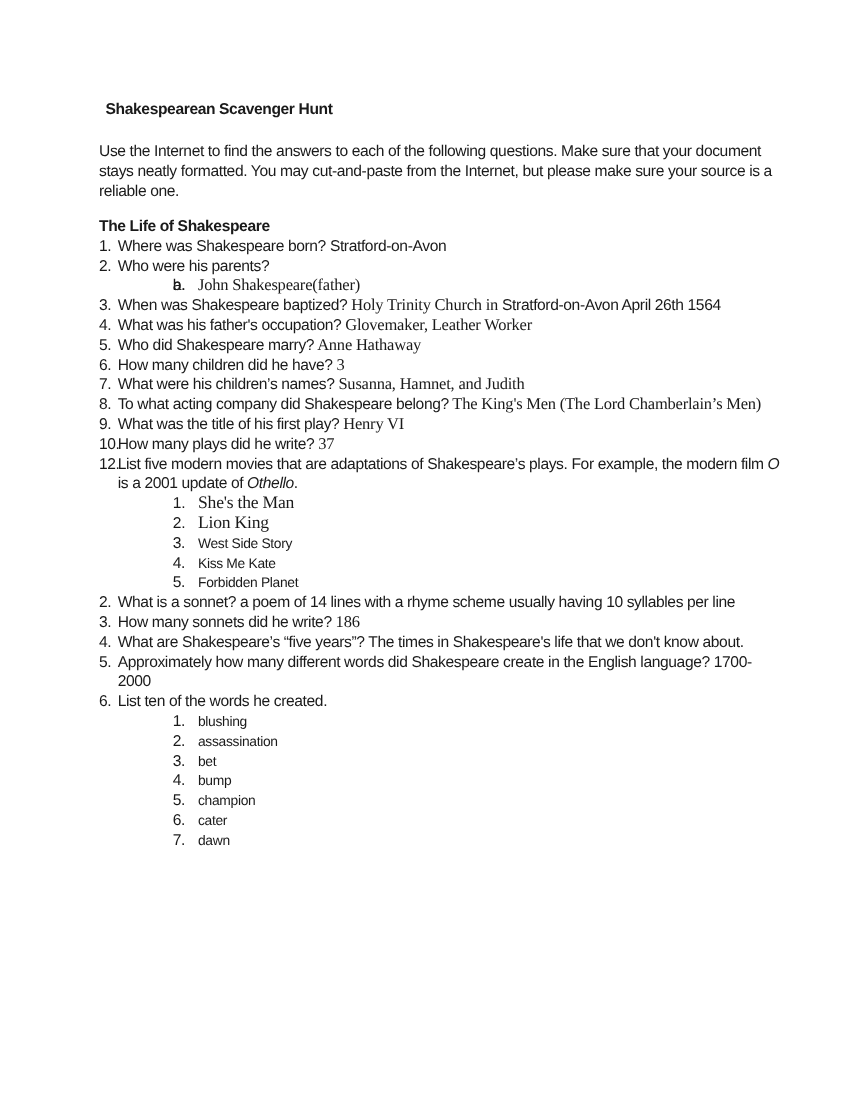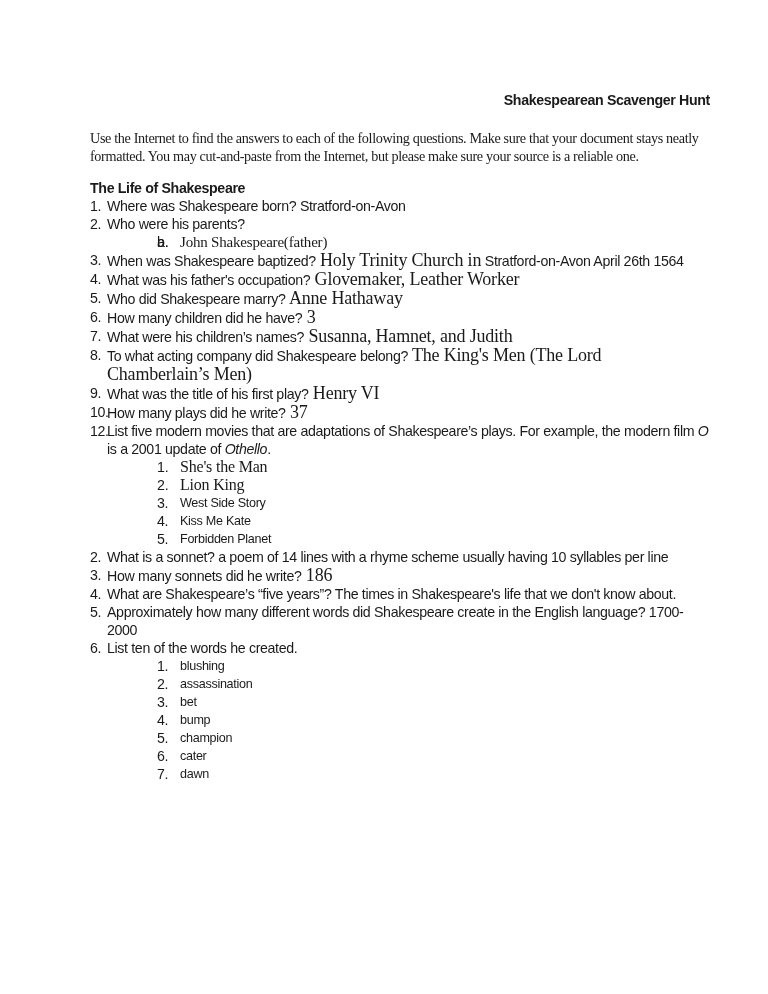"Shakespearean Scavenger Hunt" .title { text-align: right -> left }
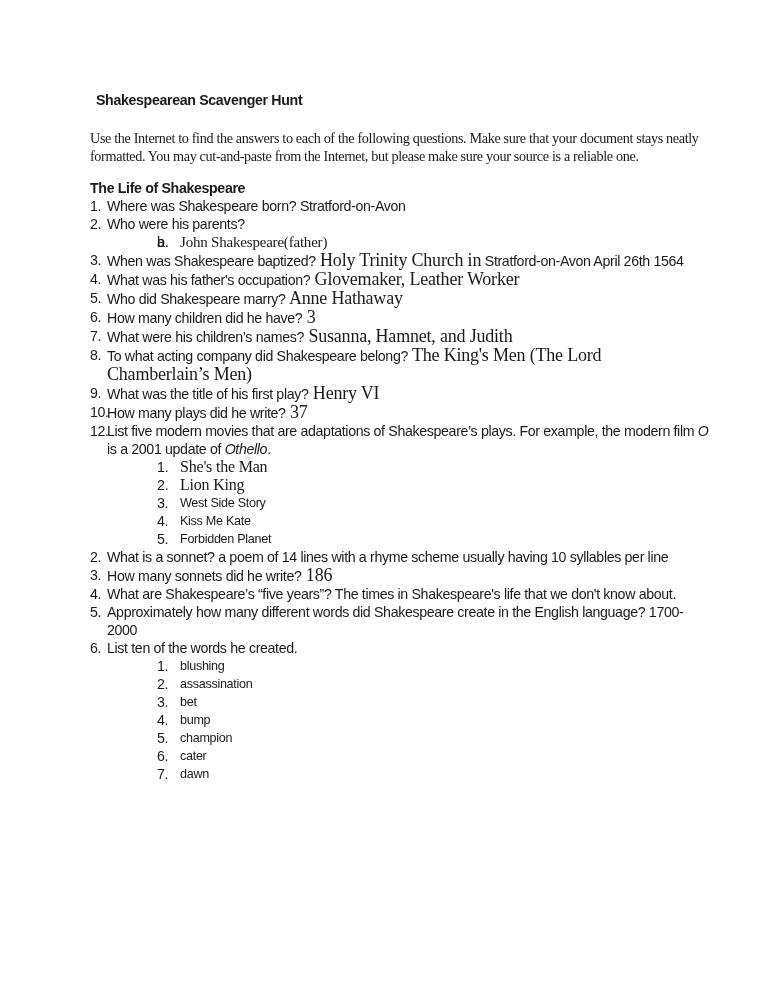"Use the Internet to find" .intro { font-family: Liberation Serif, serif -> none }
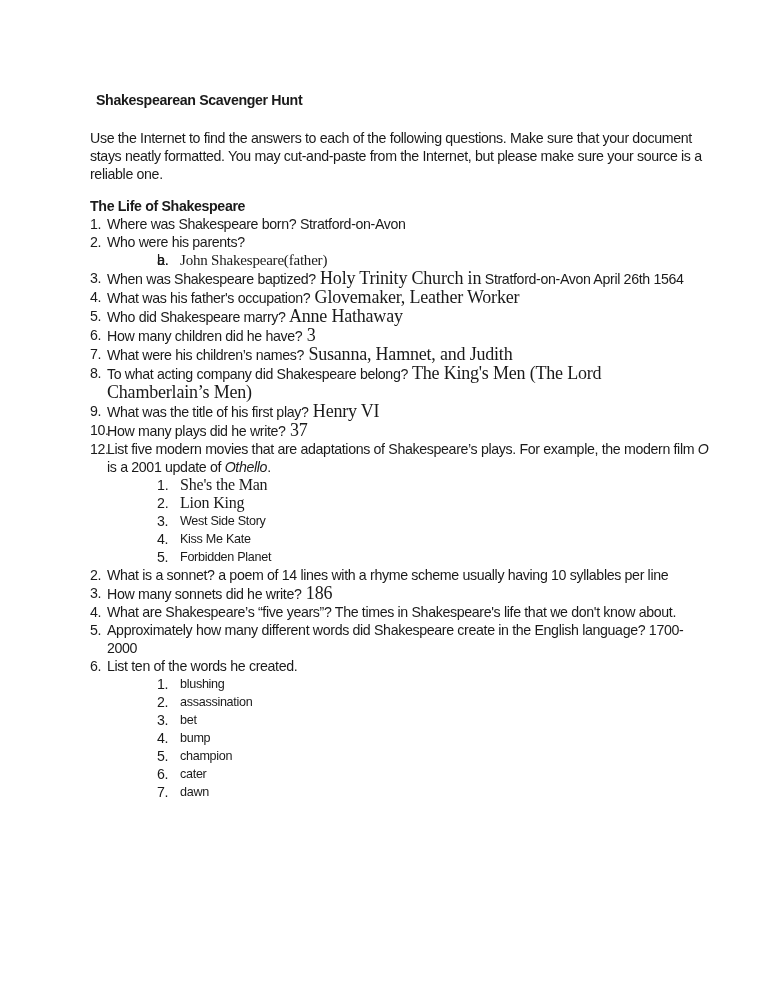"Holy Trinity Church in" .ans { font-size: 18px -> 15px }
